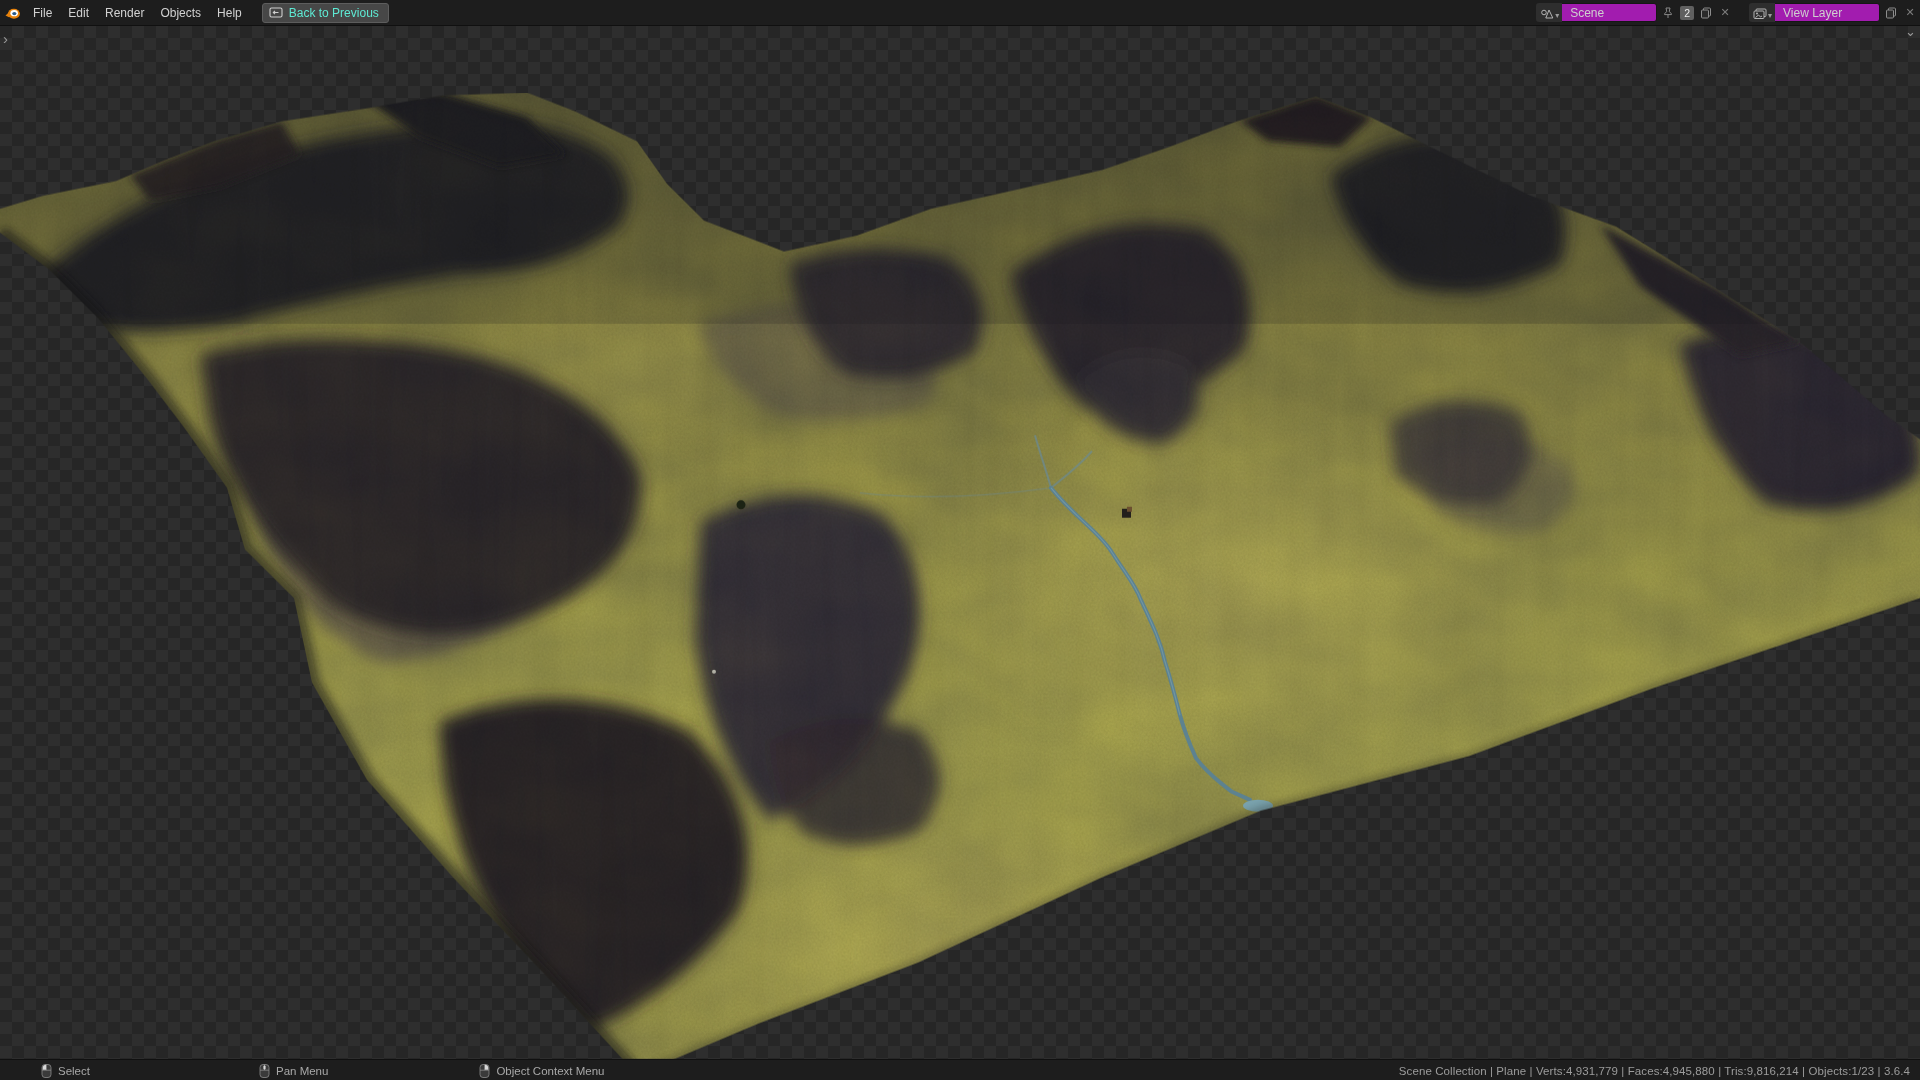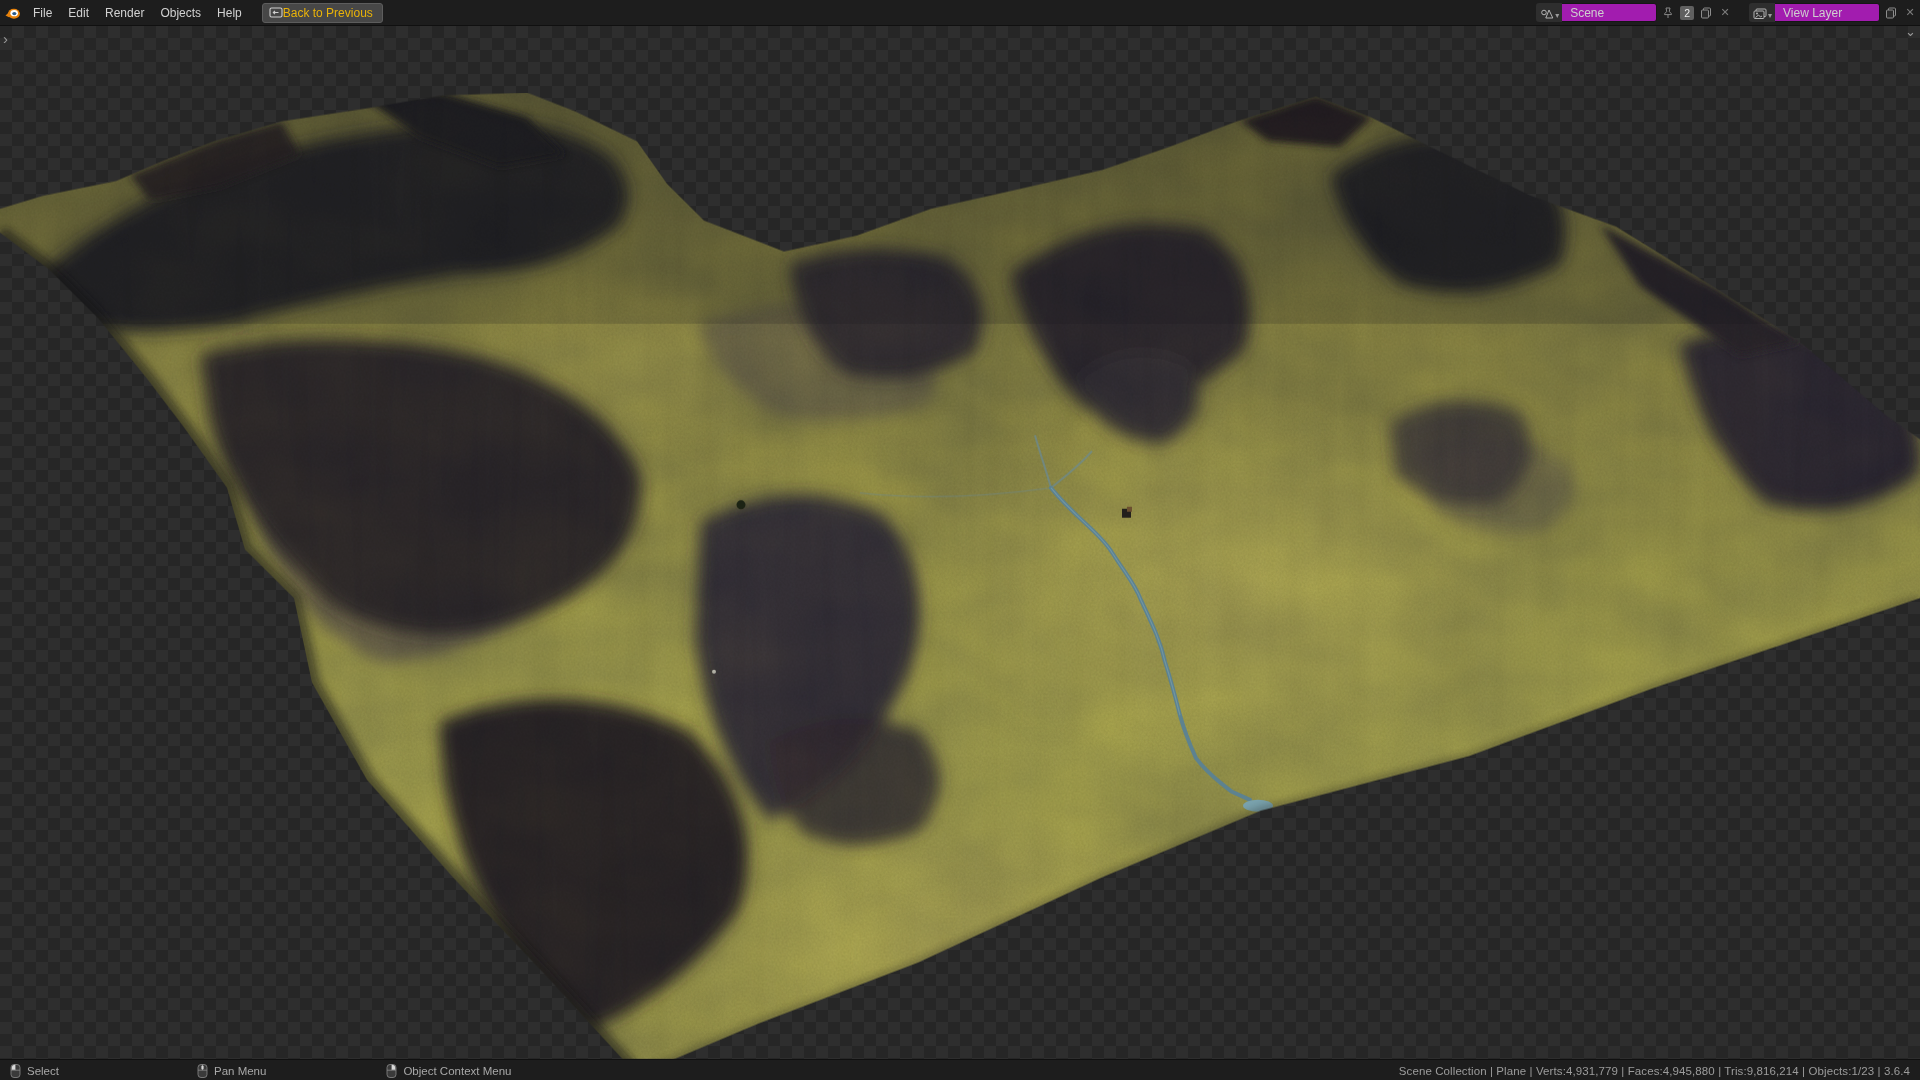"Back to Previous" .back-btn { color: #eab308 -> #5eead4; gap: 0 -> 6px }
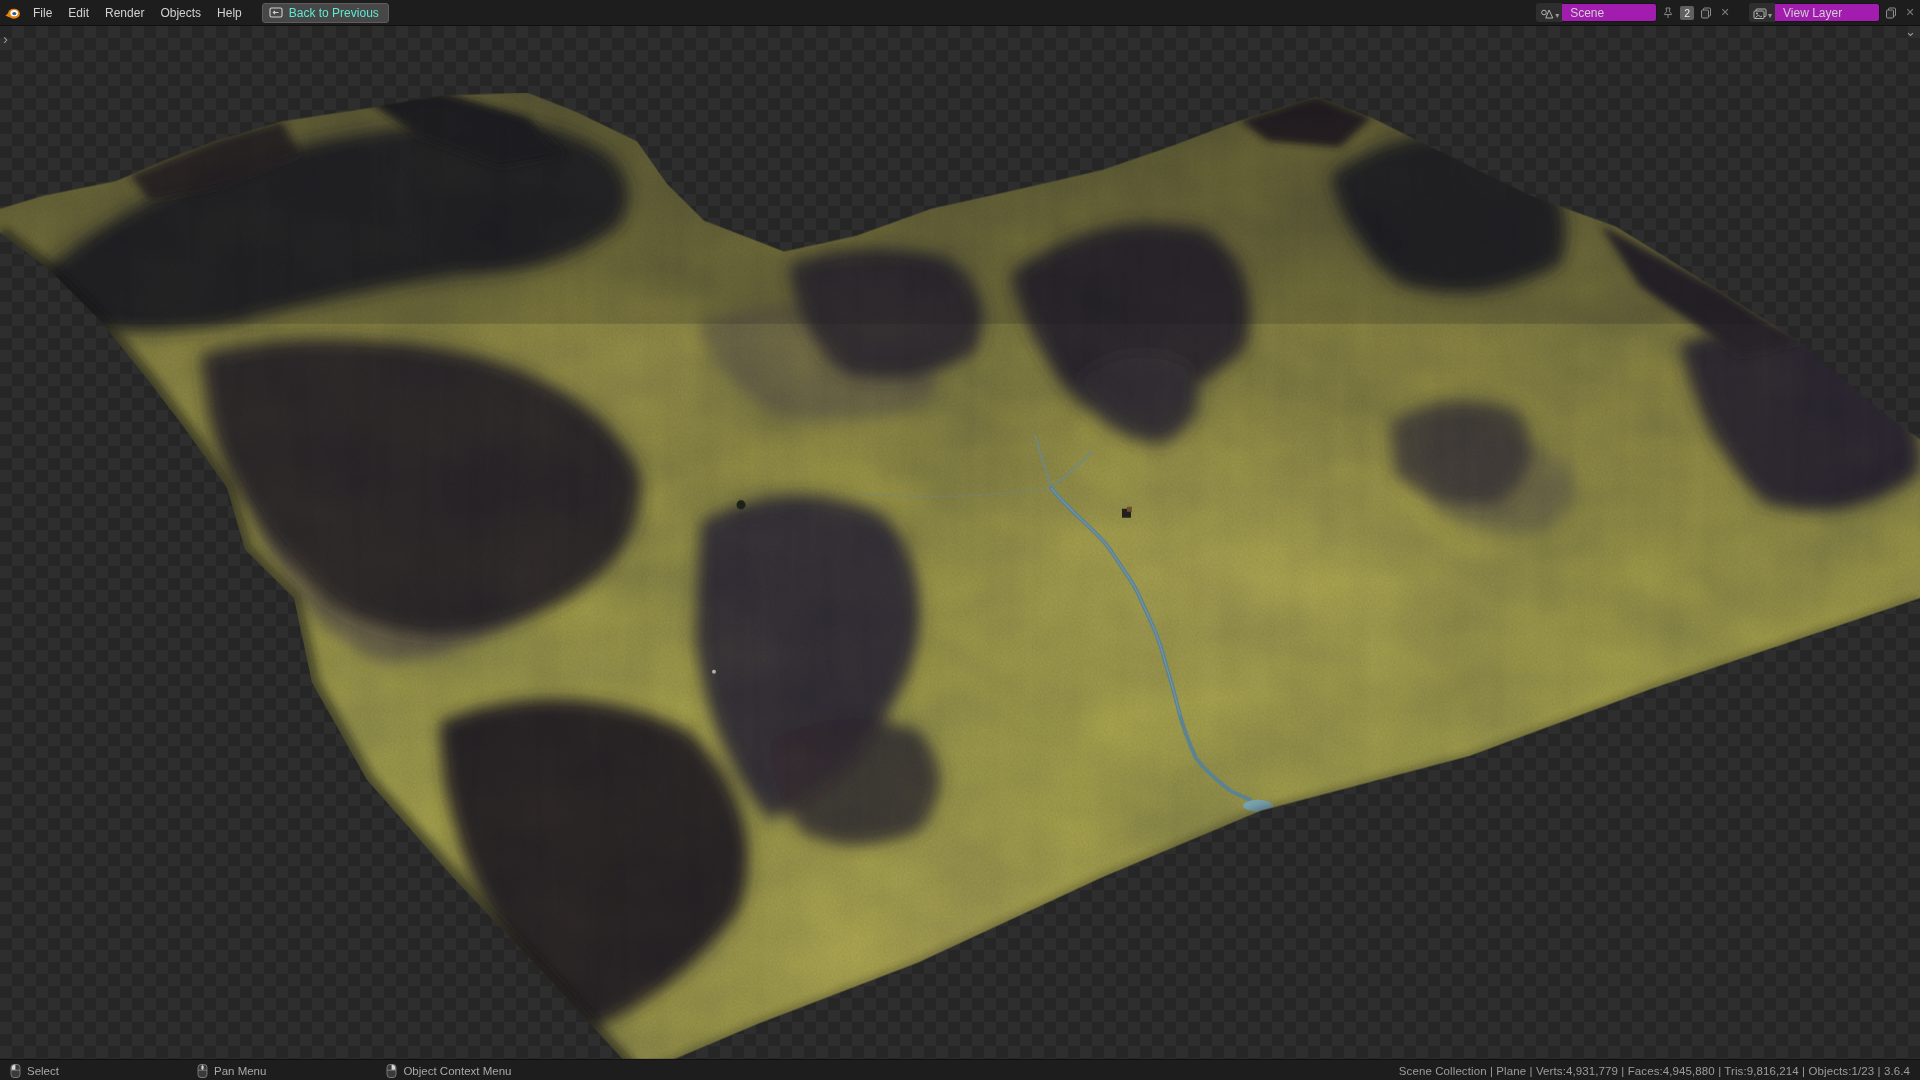"Select" .hint { margin-left: none -> 31px }
